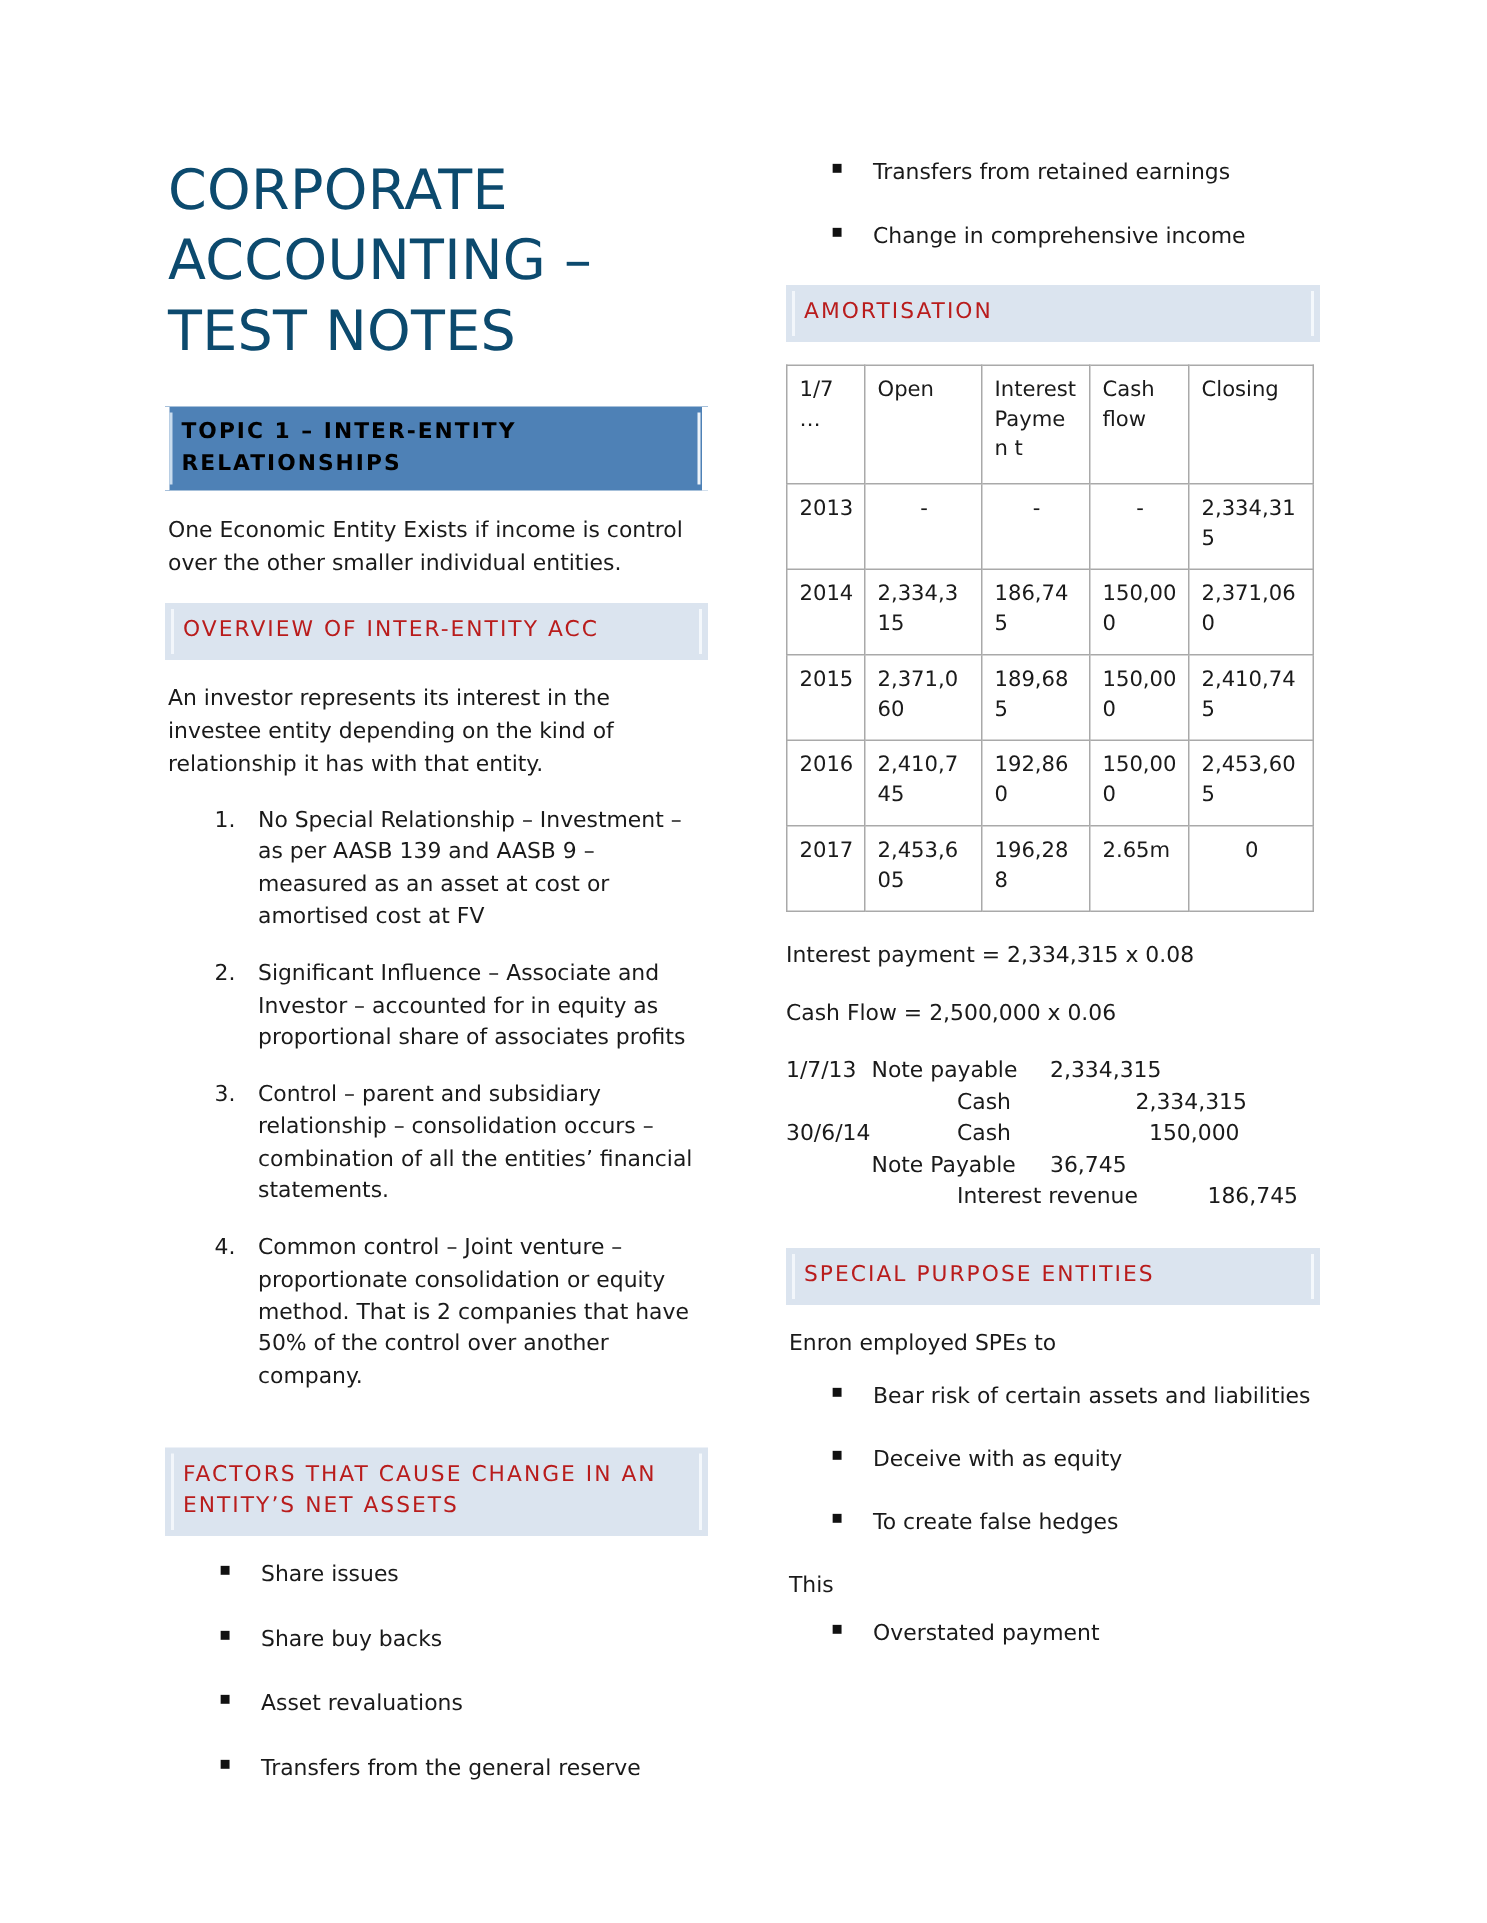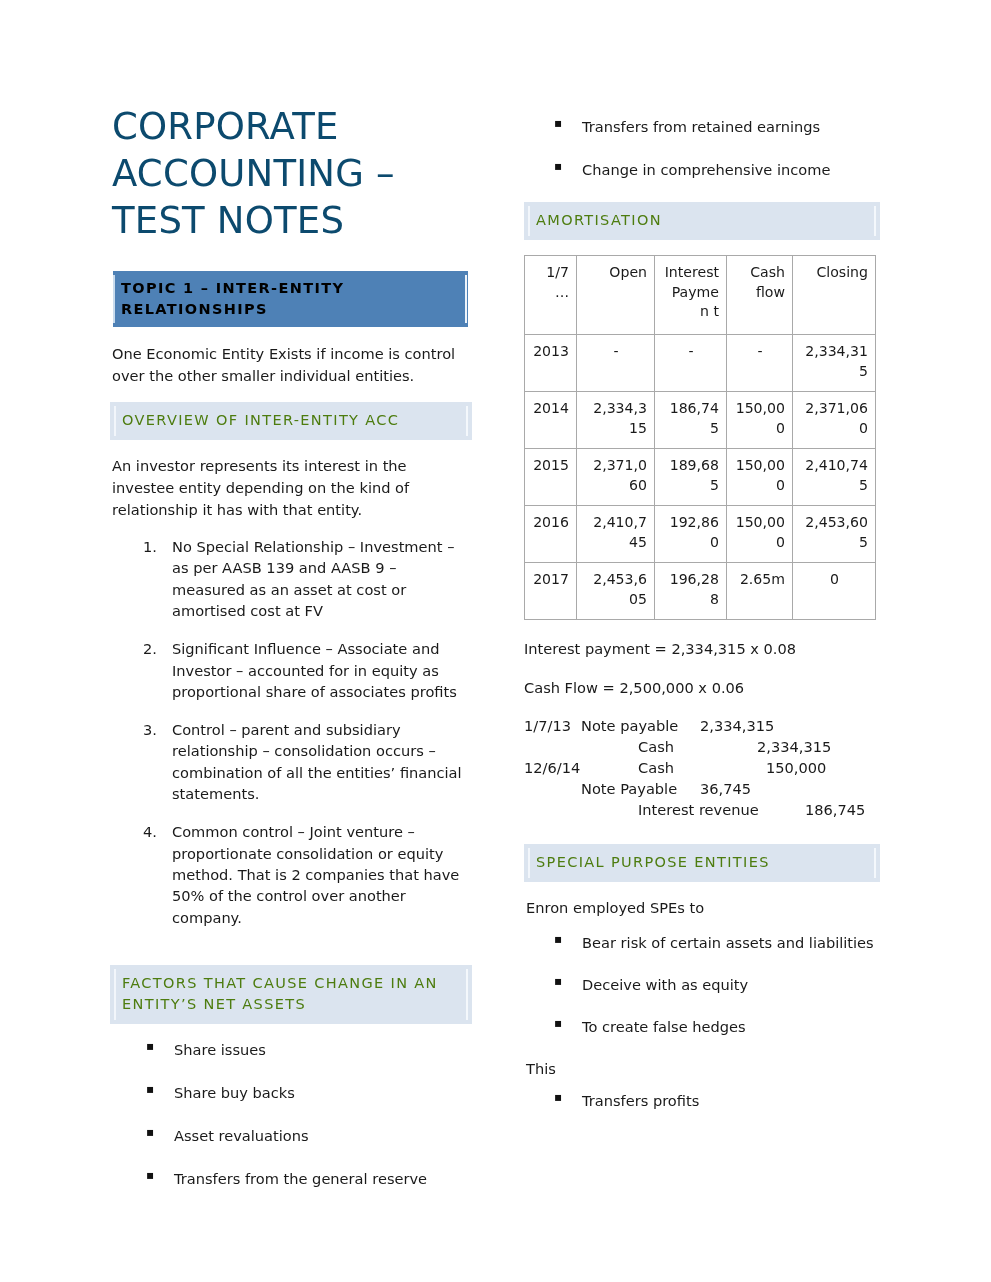"Transfers from retained earnings" .col-right { top: 116px -> 104px }
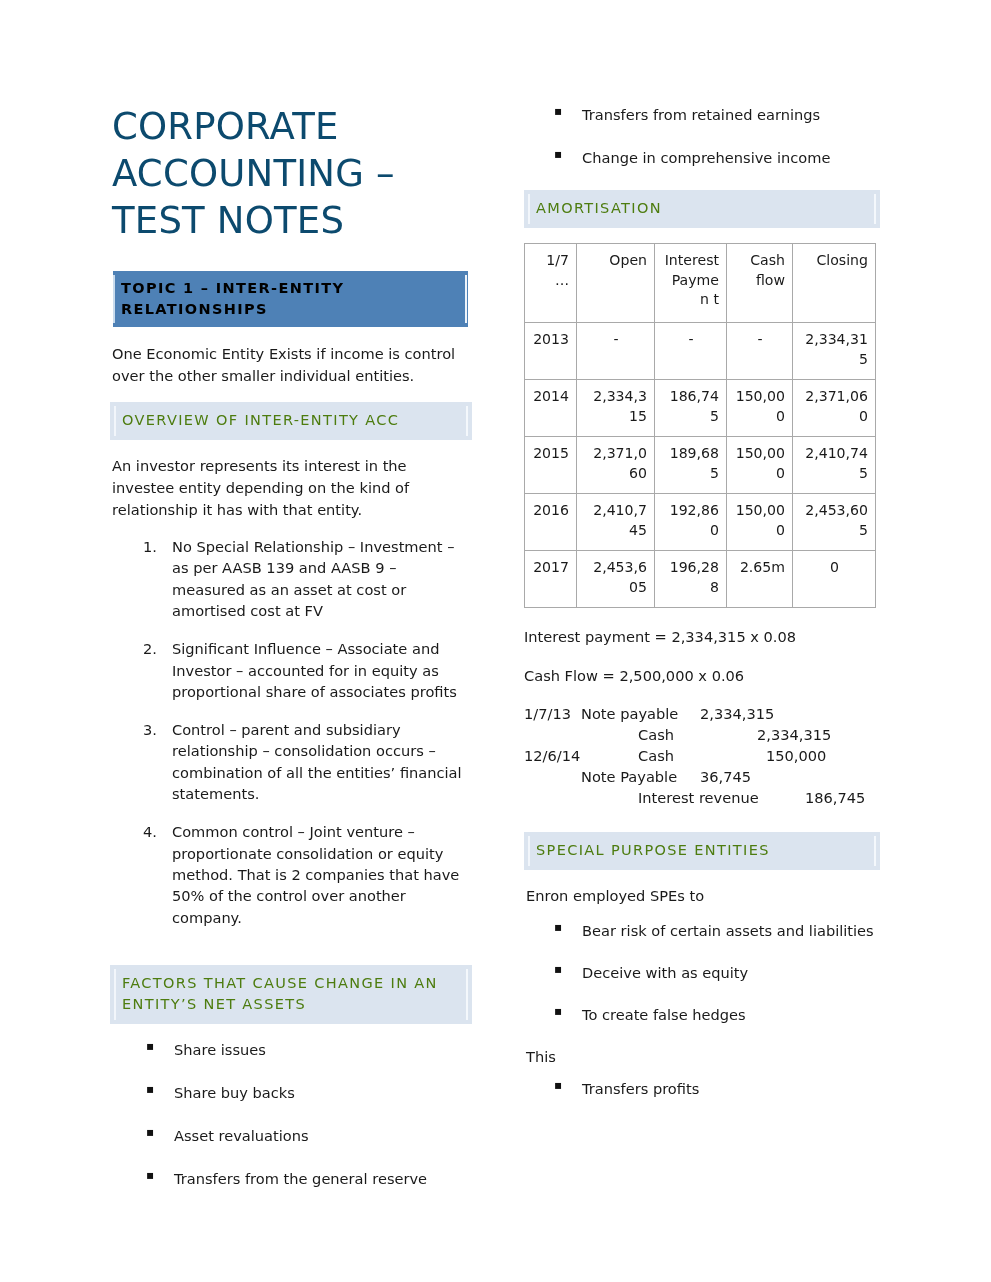"AMORTISATION" .h-secondary { color: #4d7c0f -> #b91c1c }
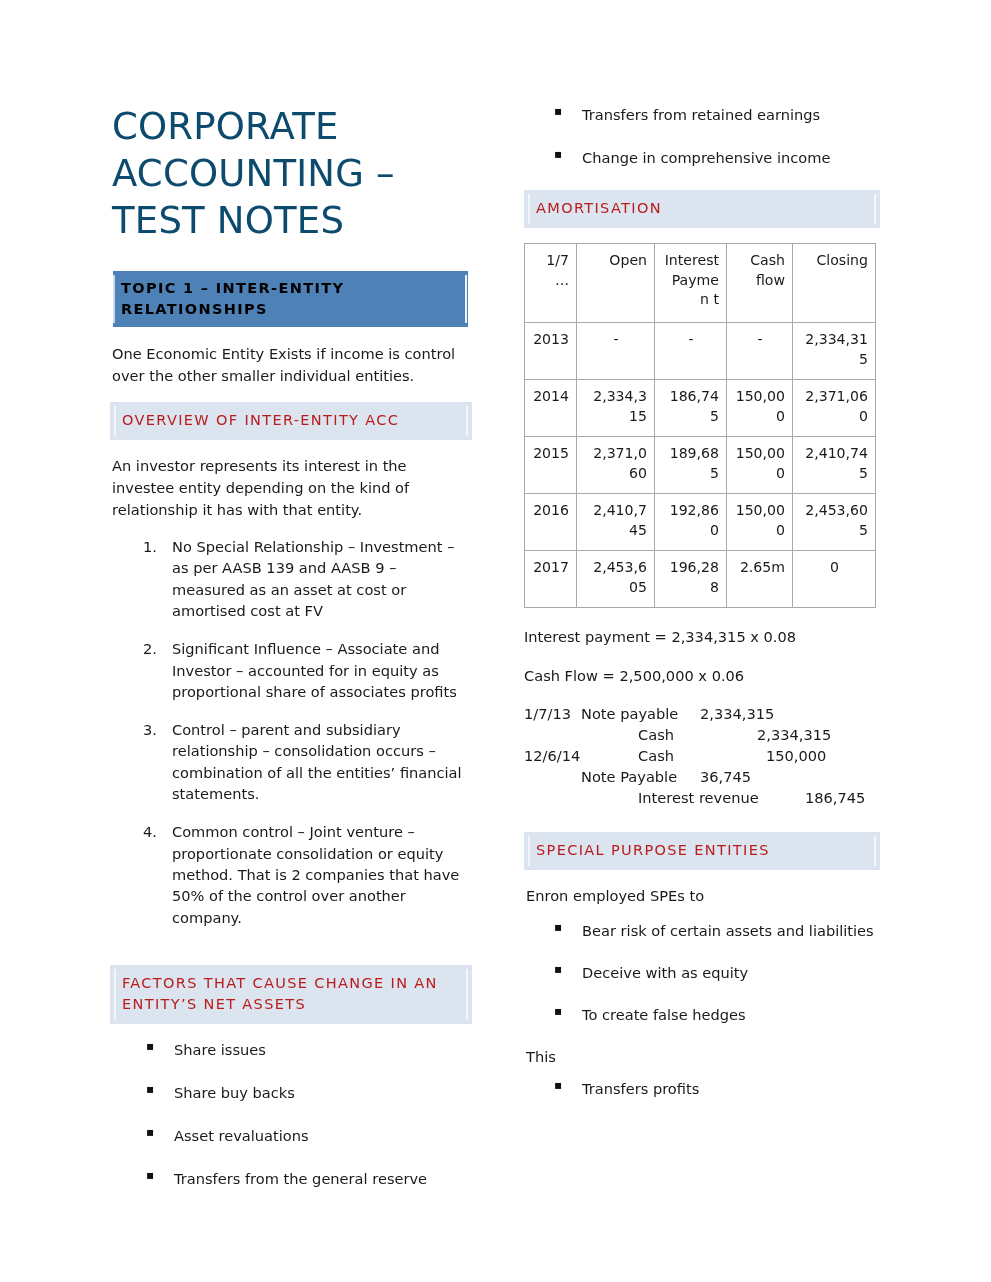"1/7…" table.amort td, table.amort th { text-align: right -> left }
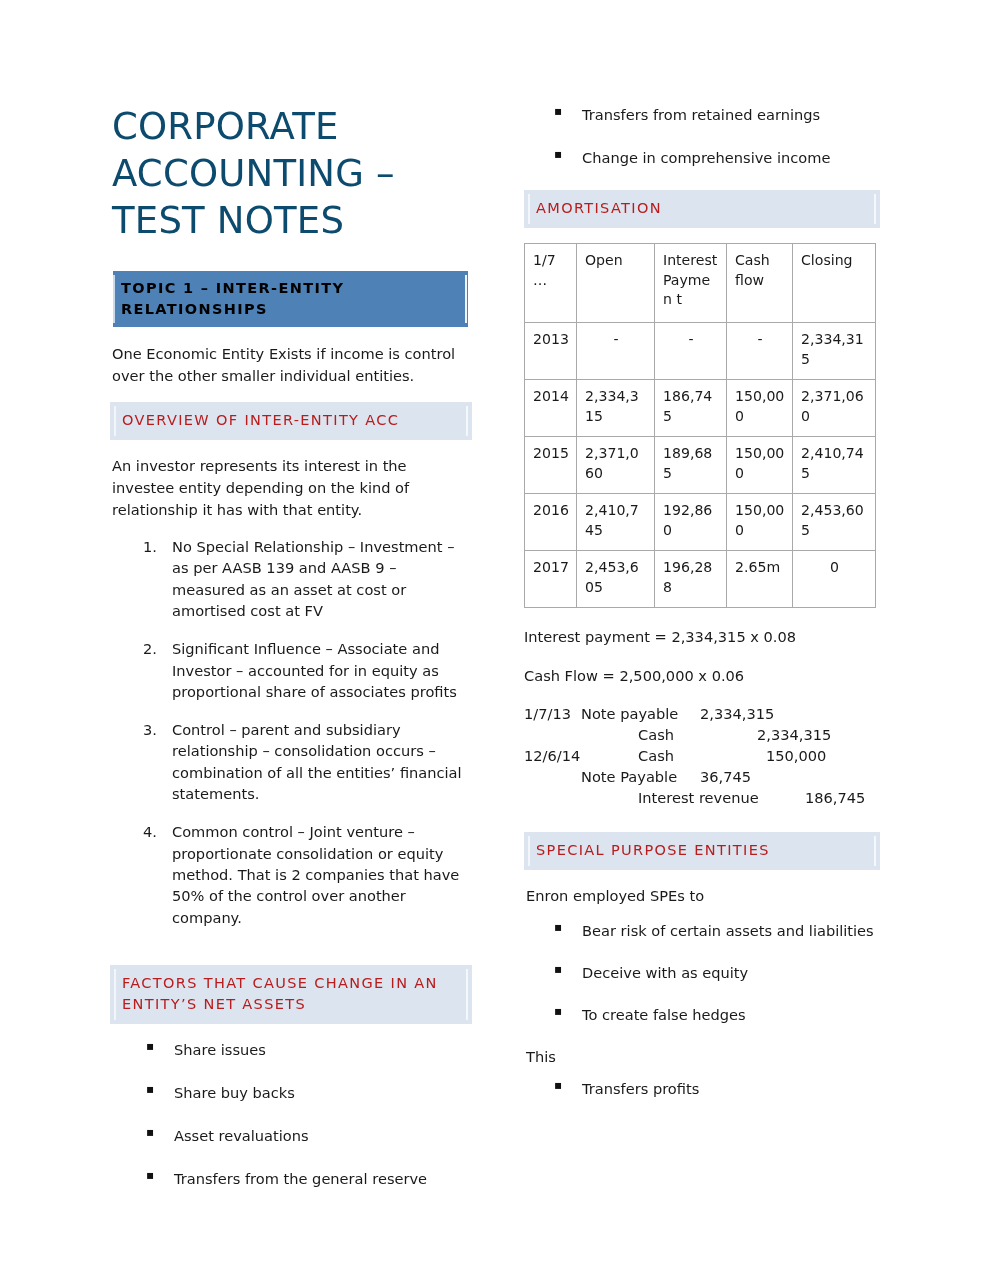"12/6/14" span.jrow { text: 12/6/14 -> 30/6/14 }
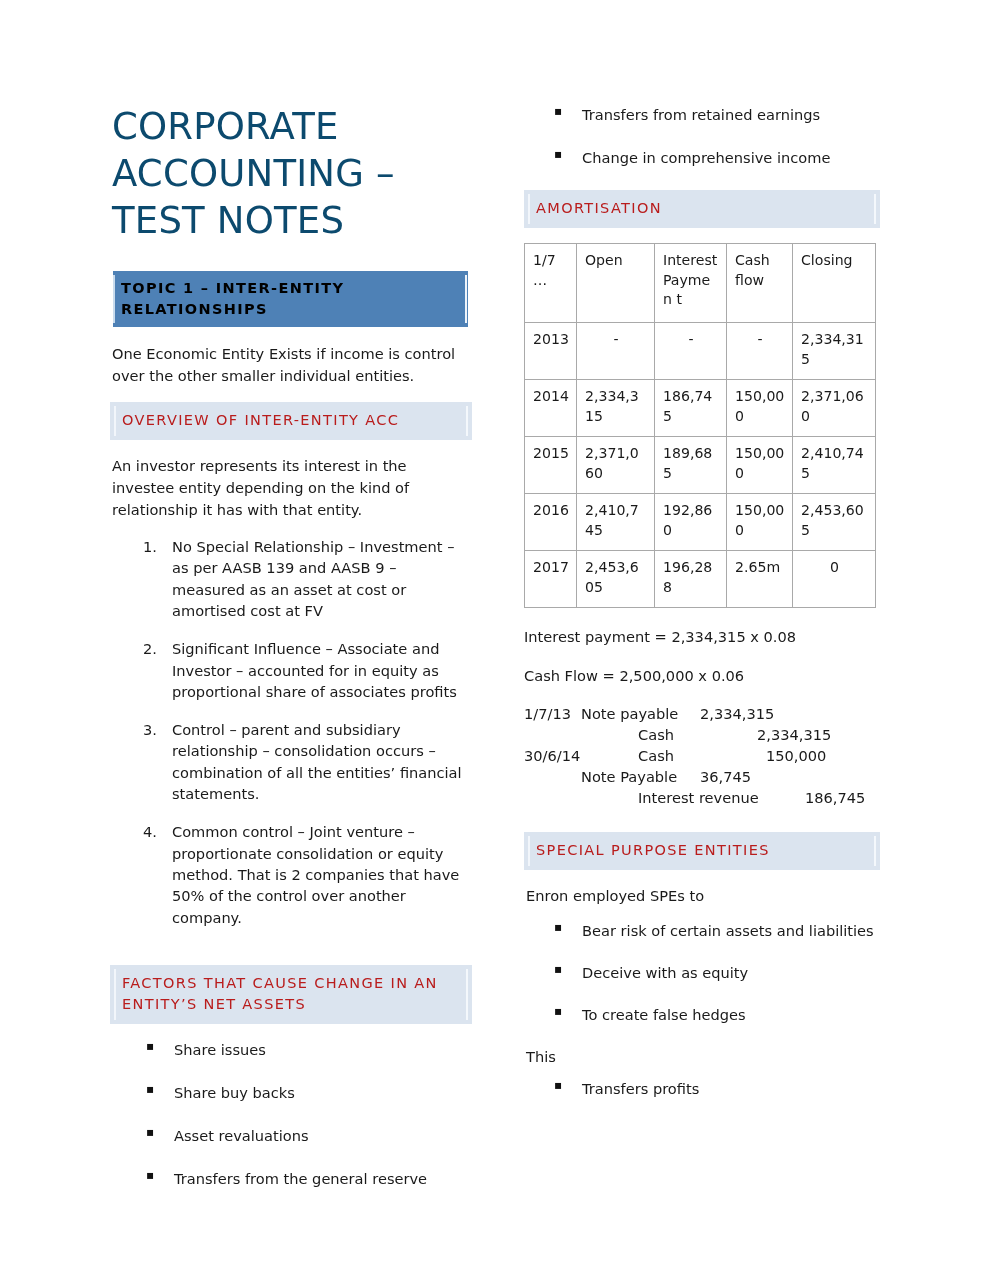"Transfers profits" li { text: Transfers profits -> Overstated payment }
